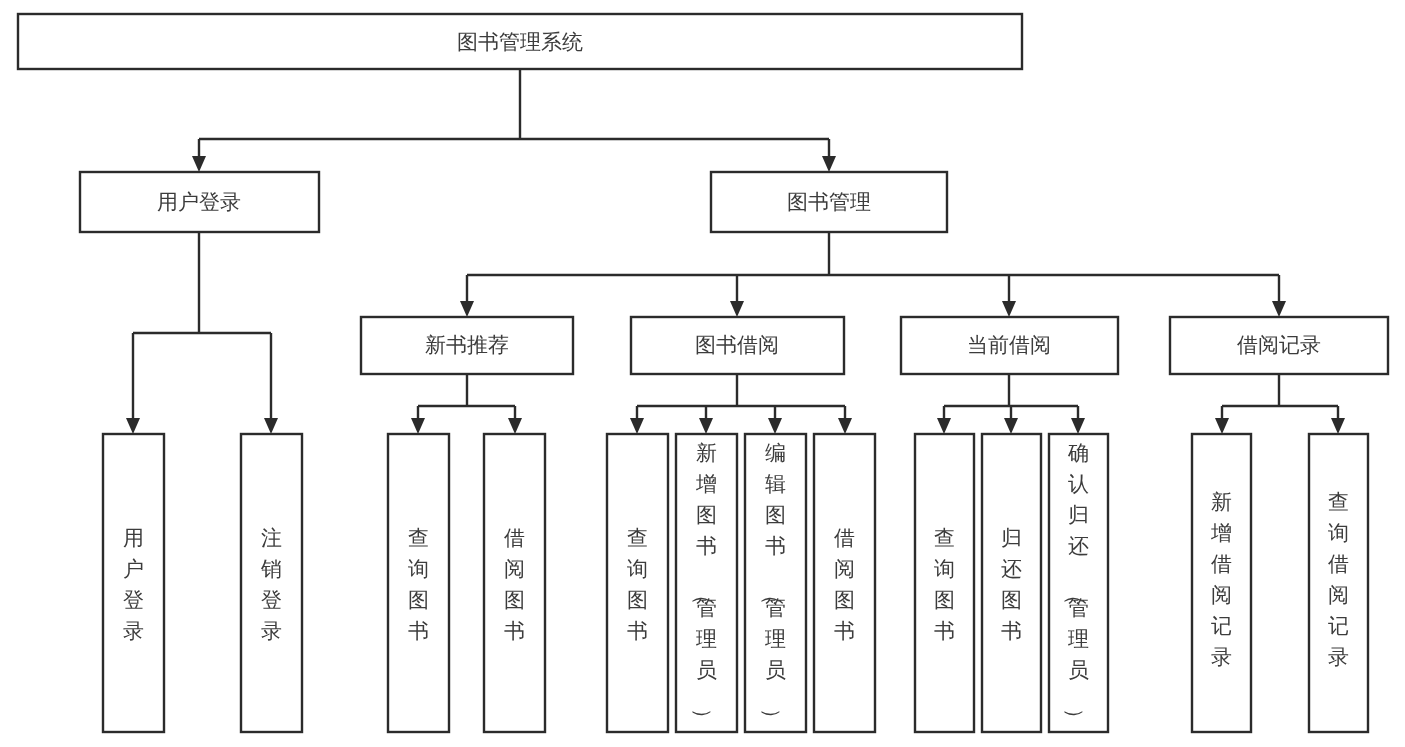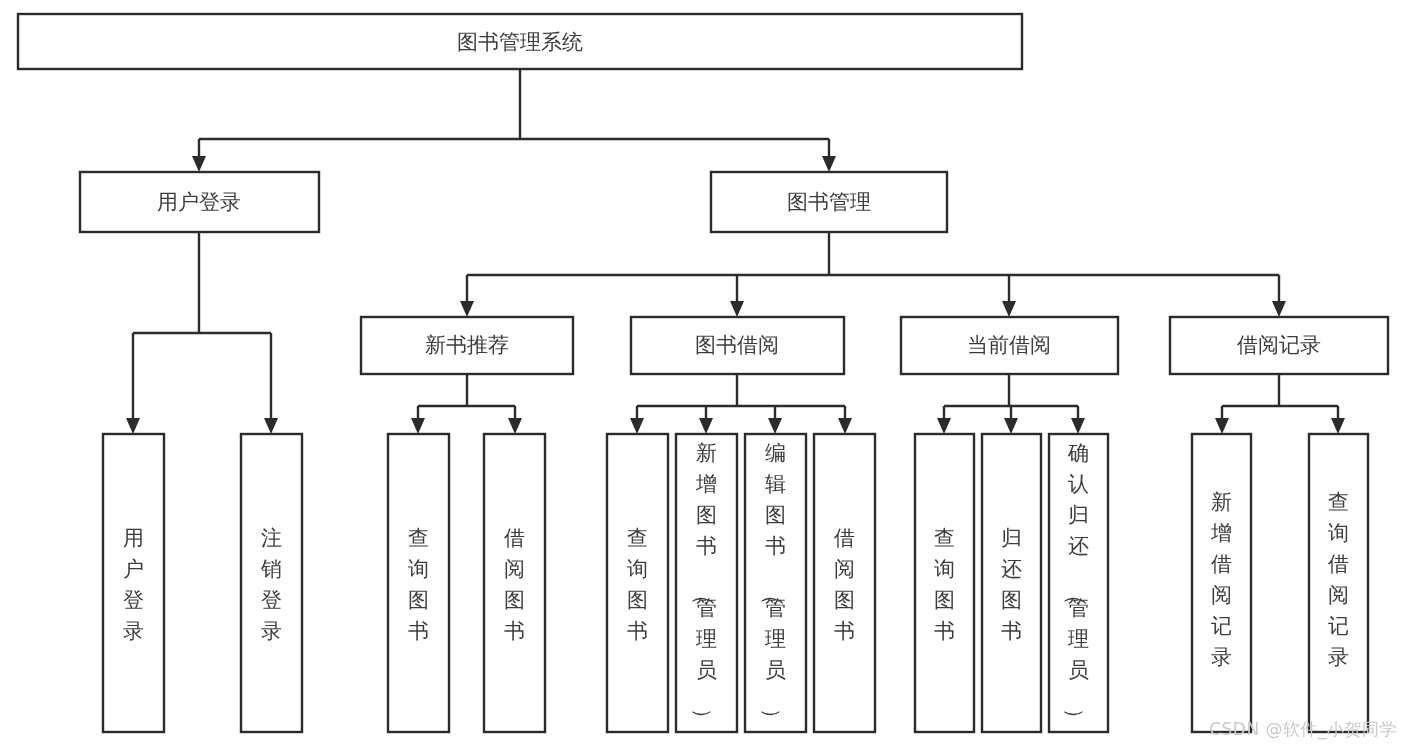"CSDN @软件_小贺同学" div.watermark { html: <div>CSDN @软件_小贺同学</div> -> none }
